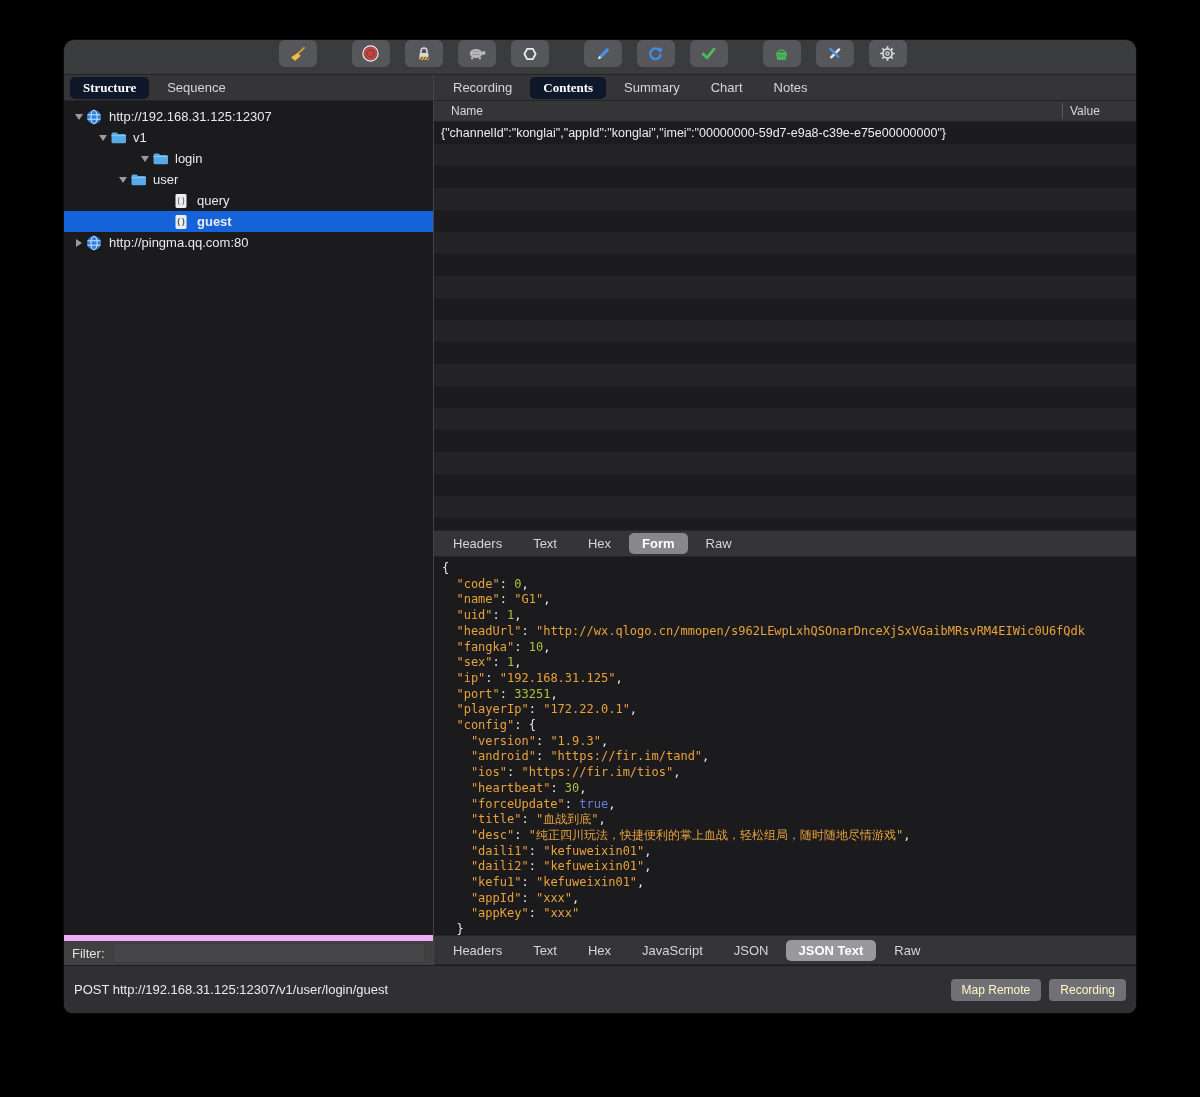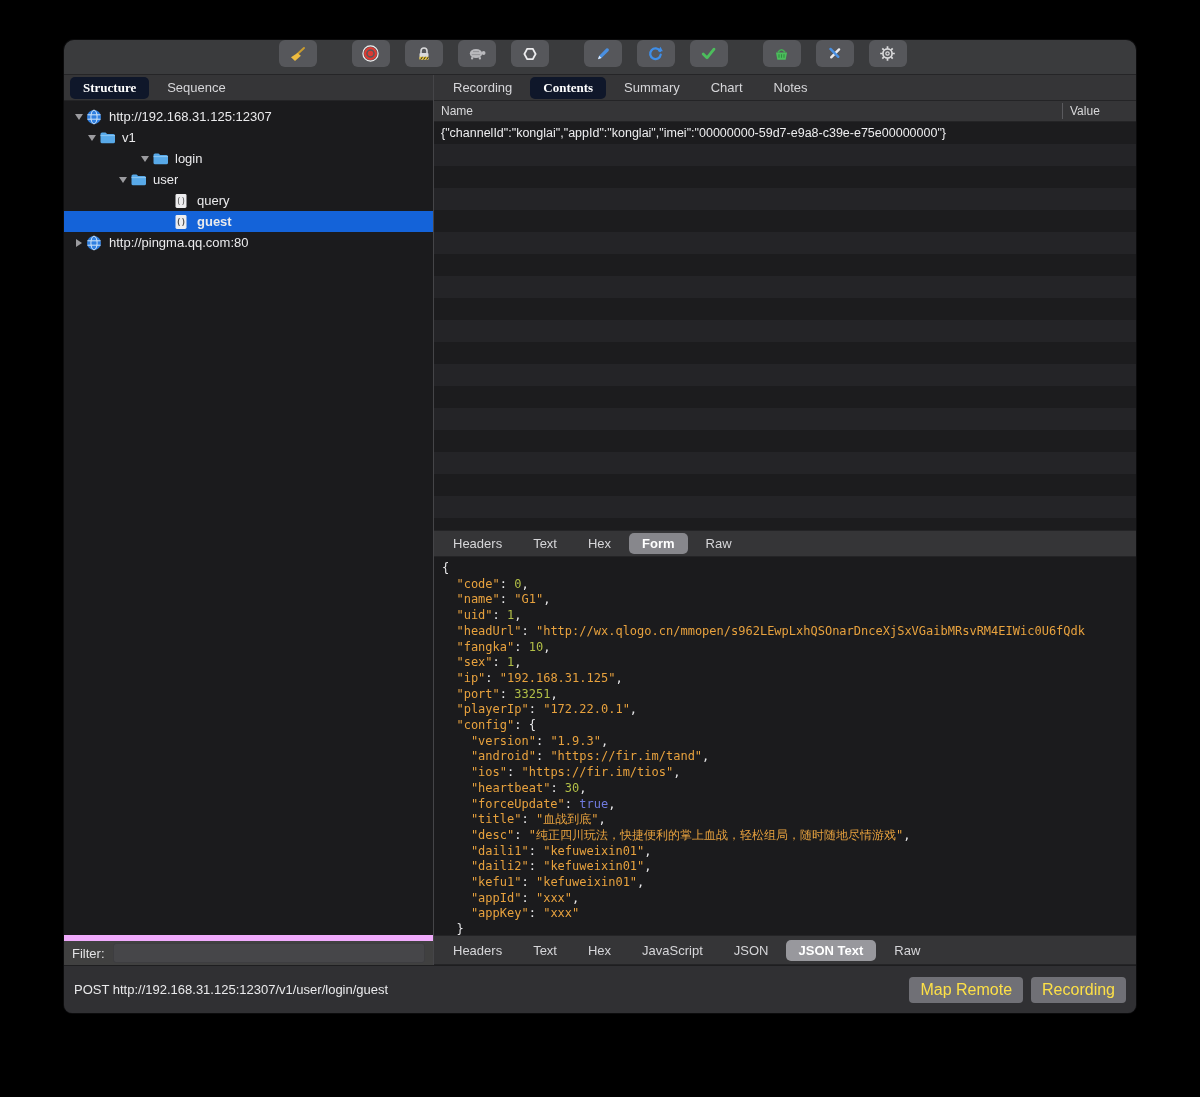"Name" .col-name { padding-left: 7px -> 17px }
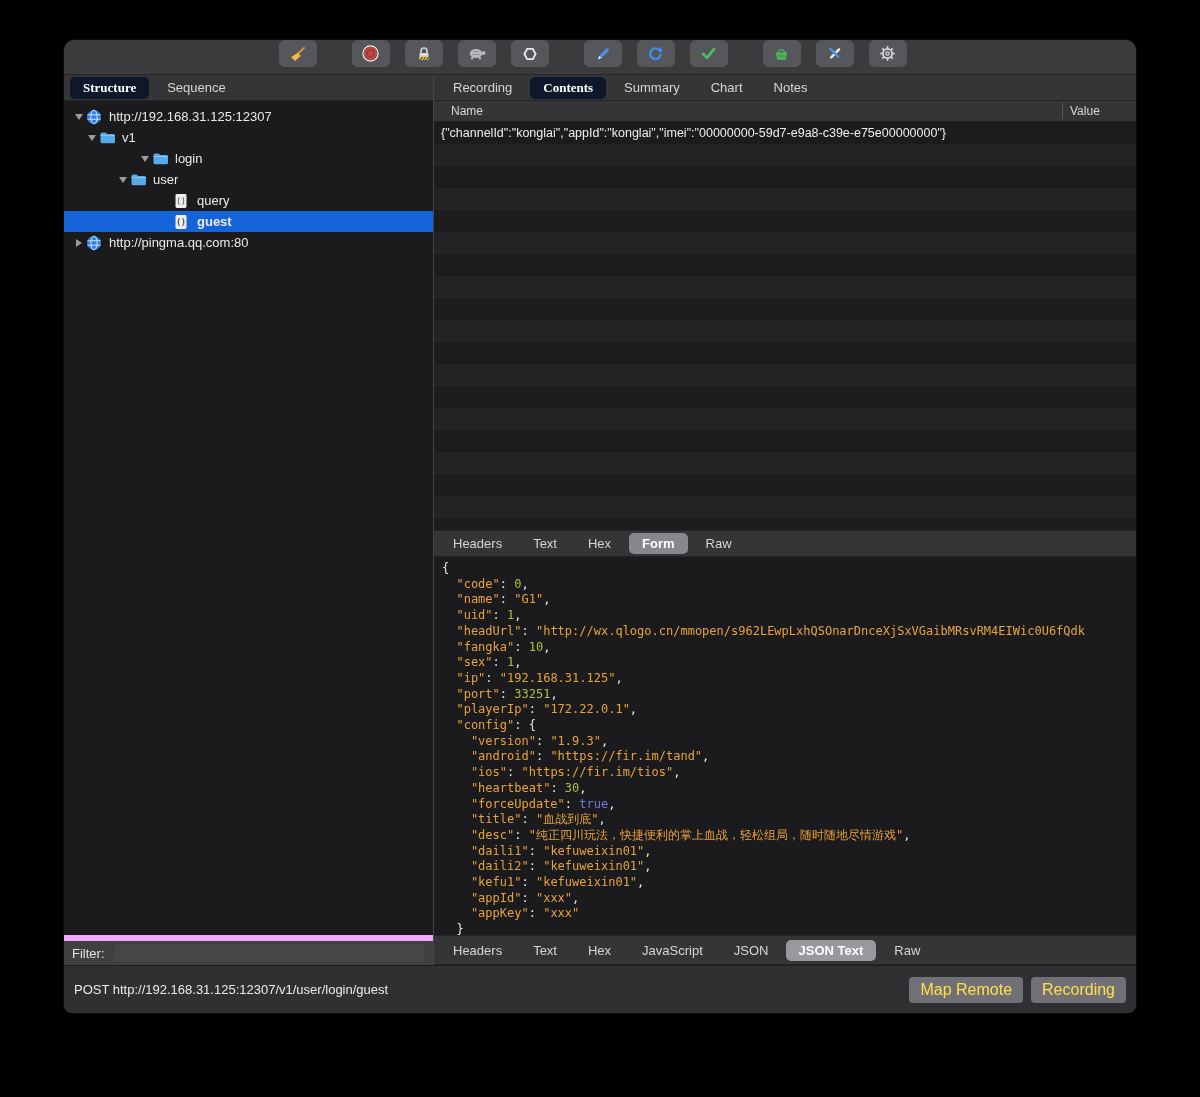"v1" div.tree-row { padding-left: 21px -> 32px }
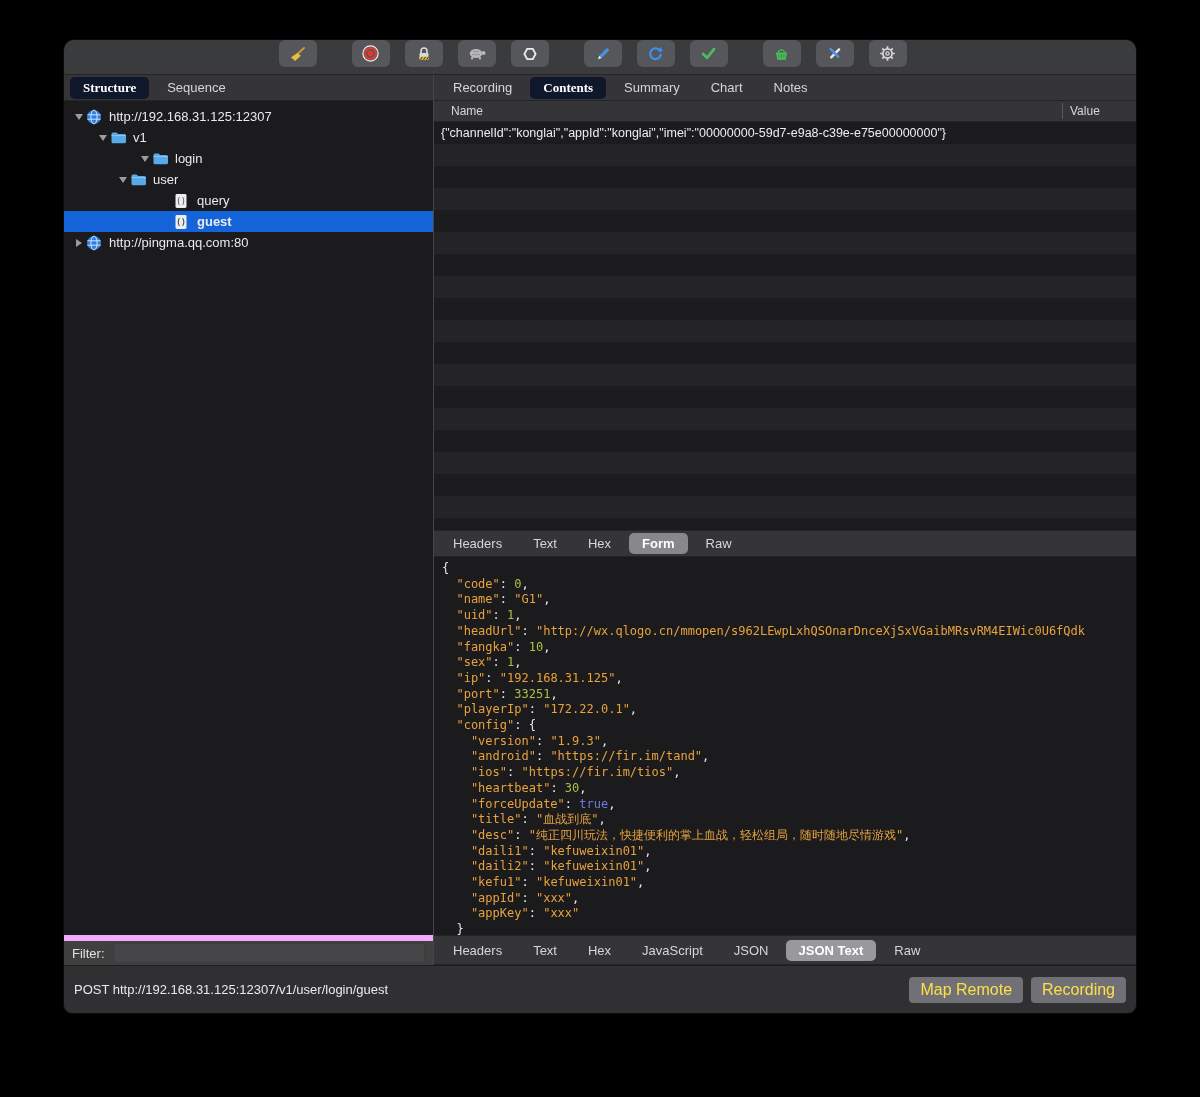"Map Remote" .status-btn { color: #fde047 -> #fef9c3; font-size: 16px -> 12px }
